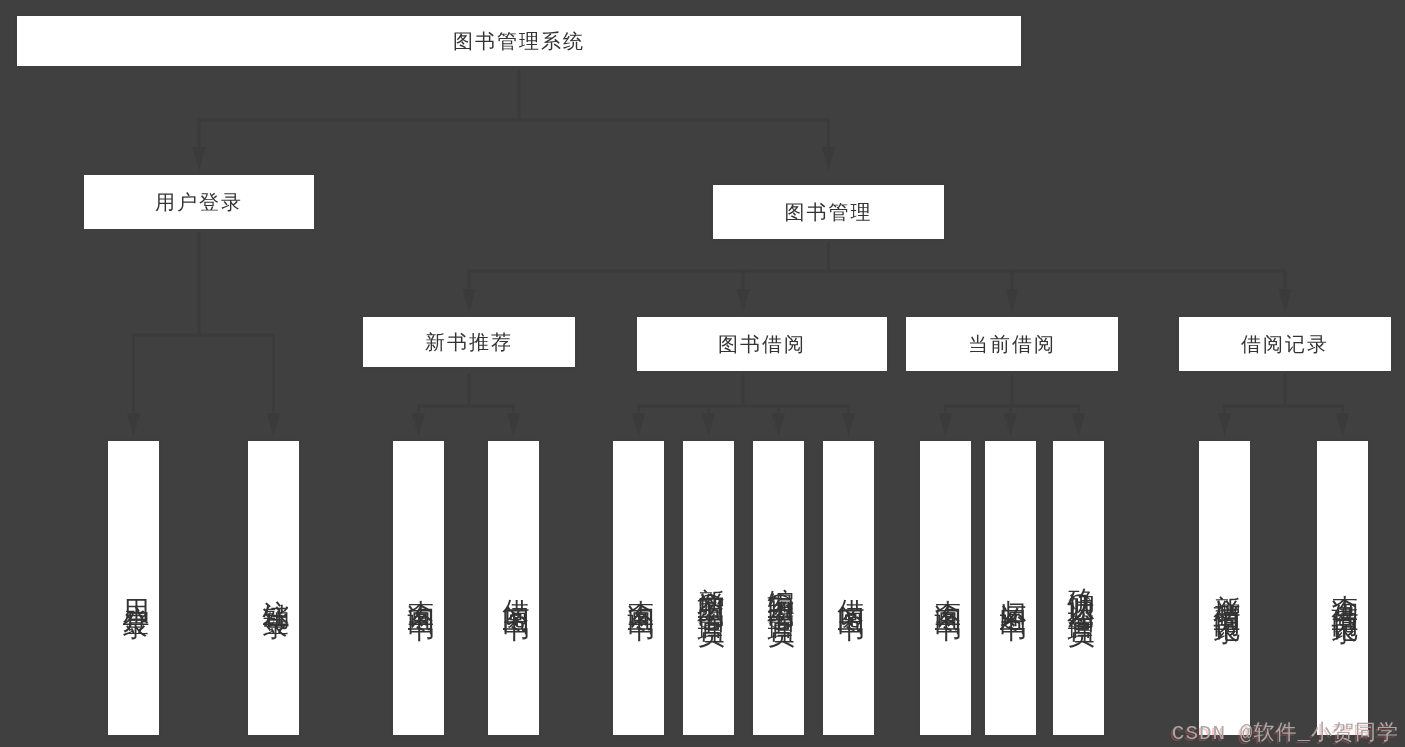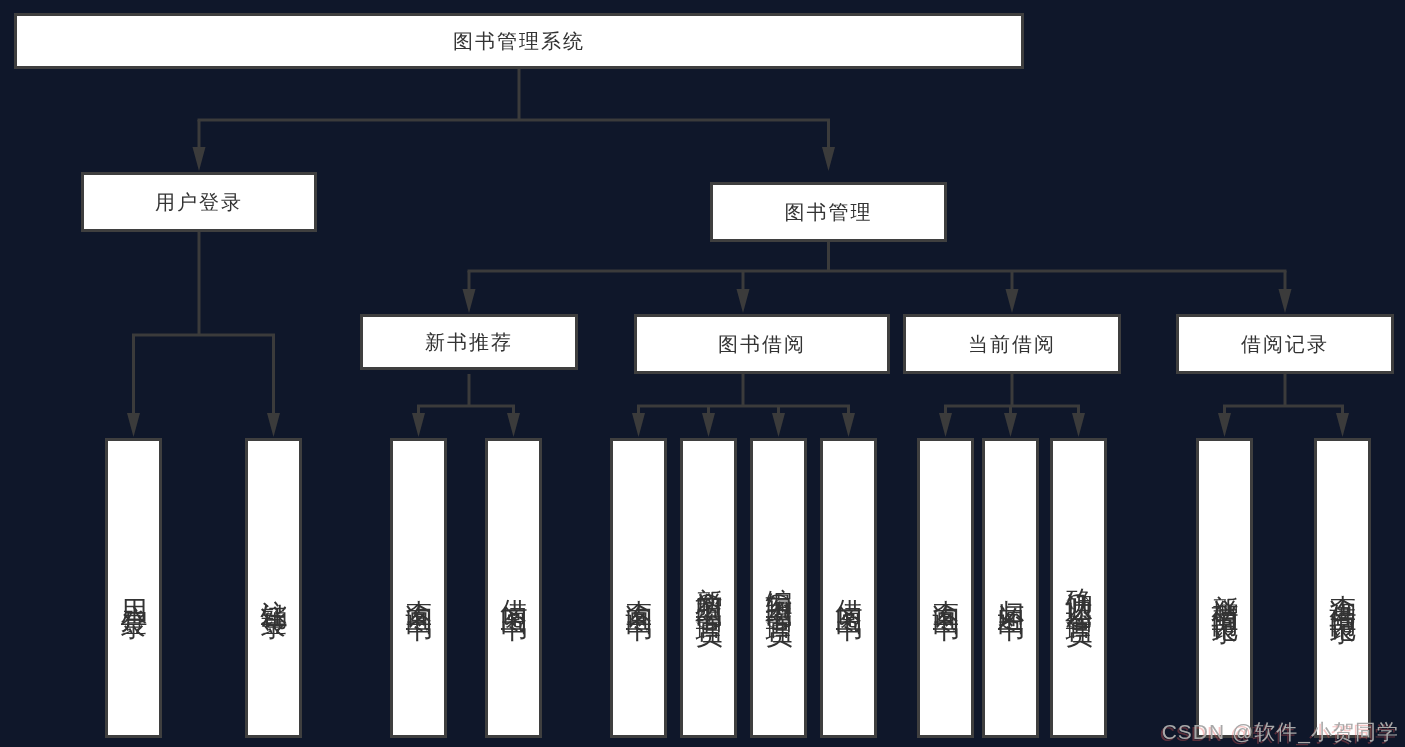"图书管理系统" .canvas { background: #0f172a -> #404040; font-family: Liberation Sans, sans-serif -> Liberation Mono, monospace }
